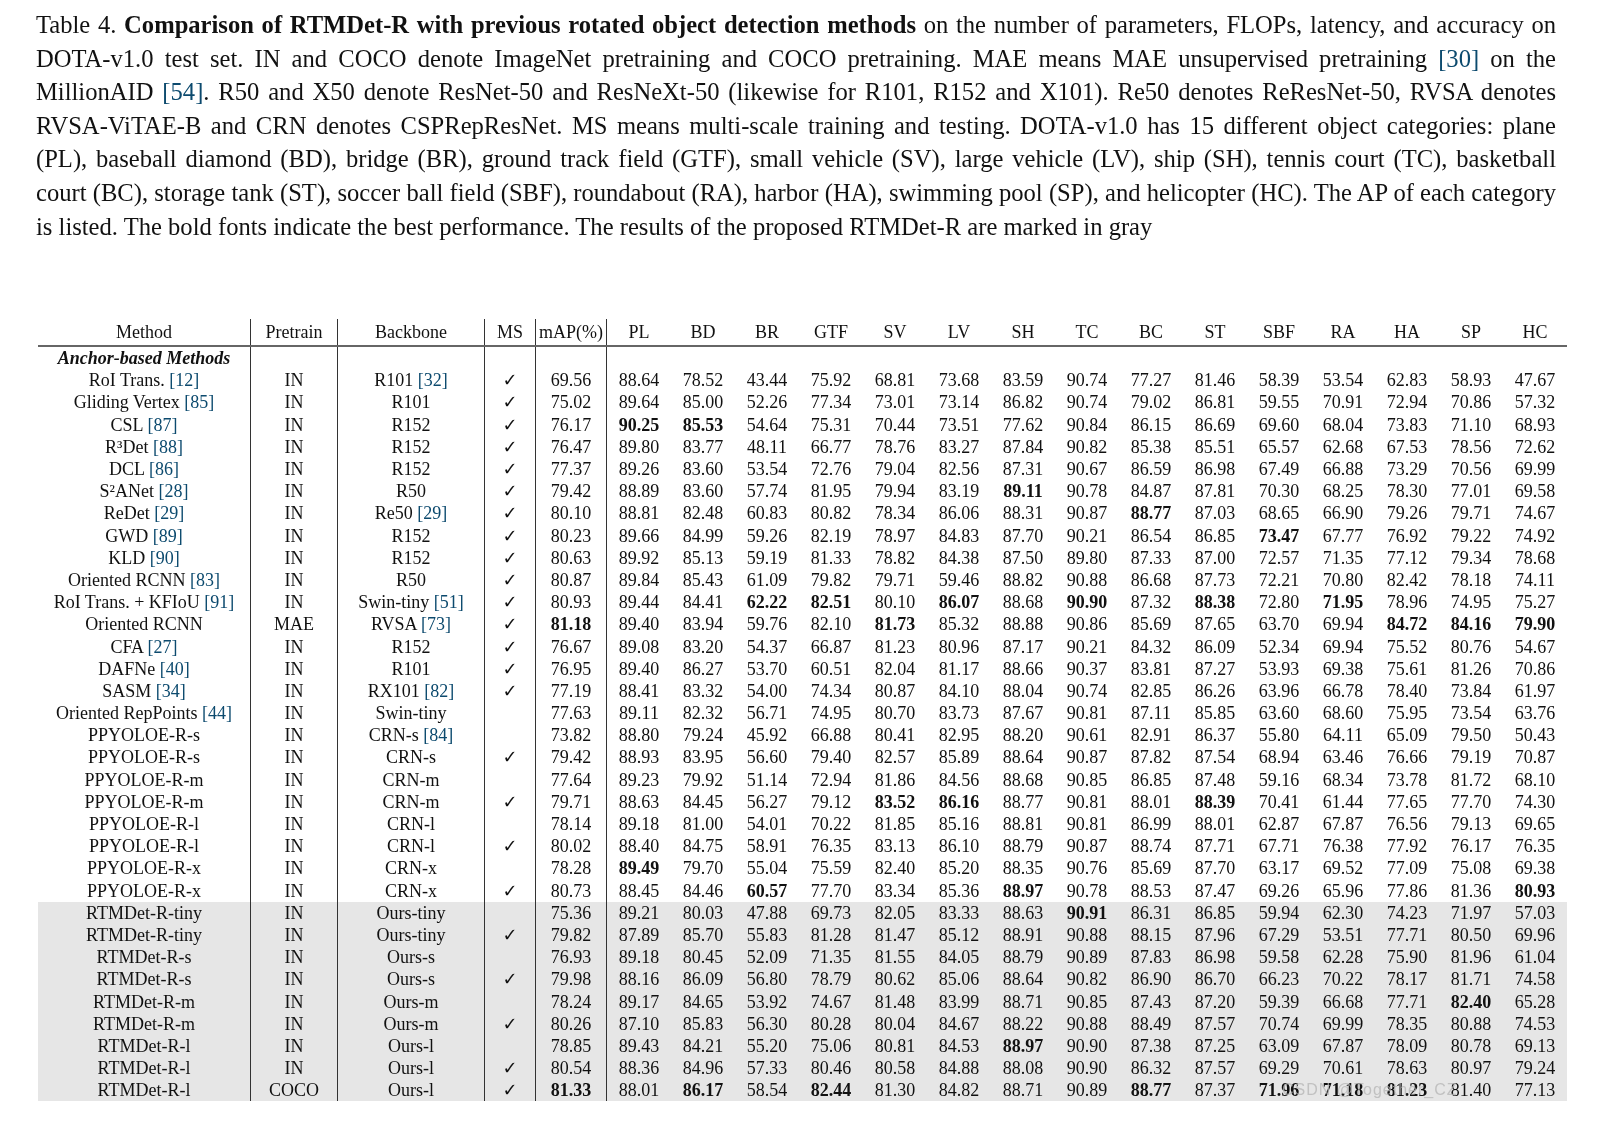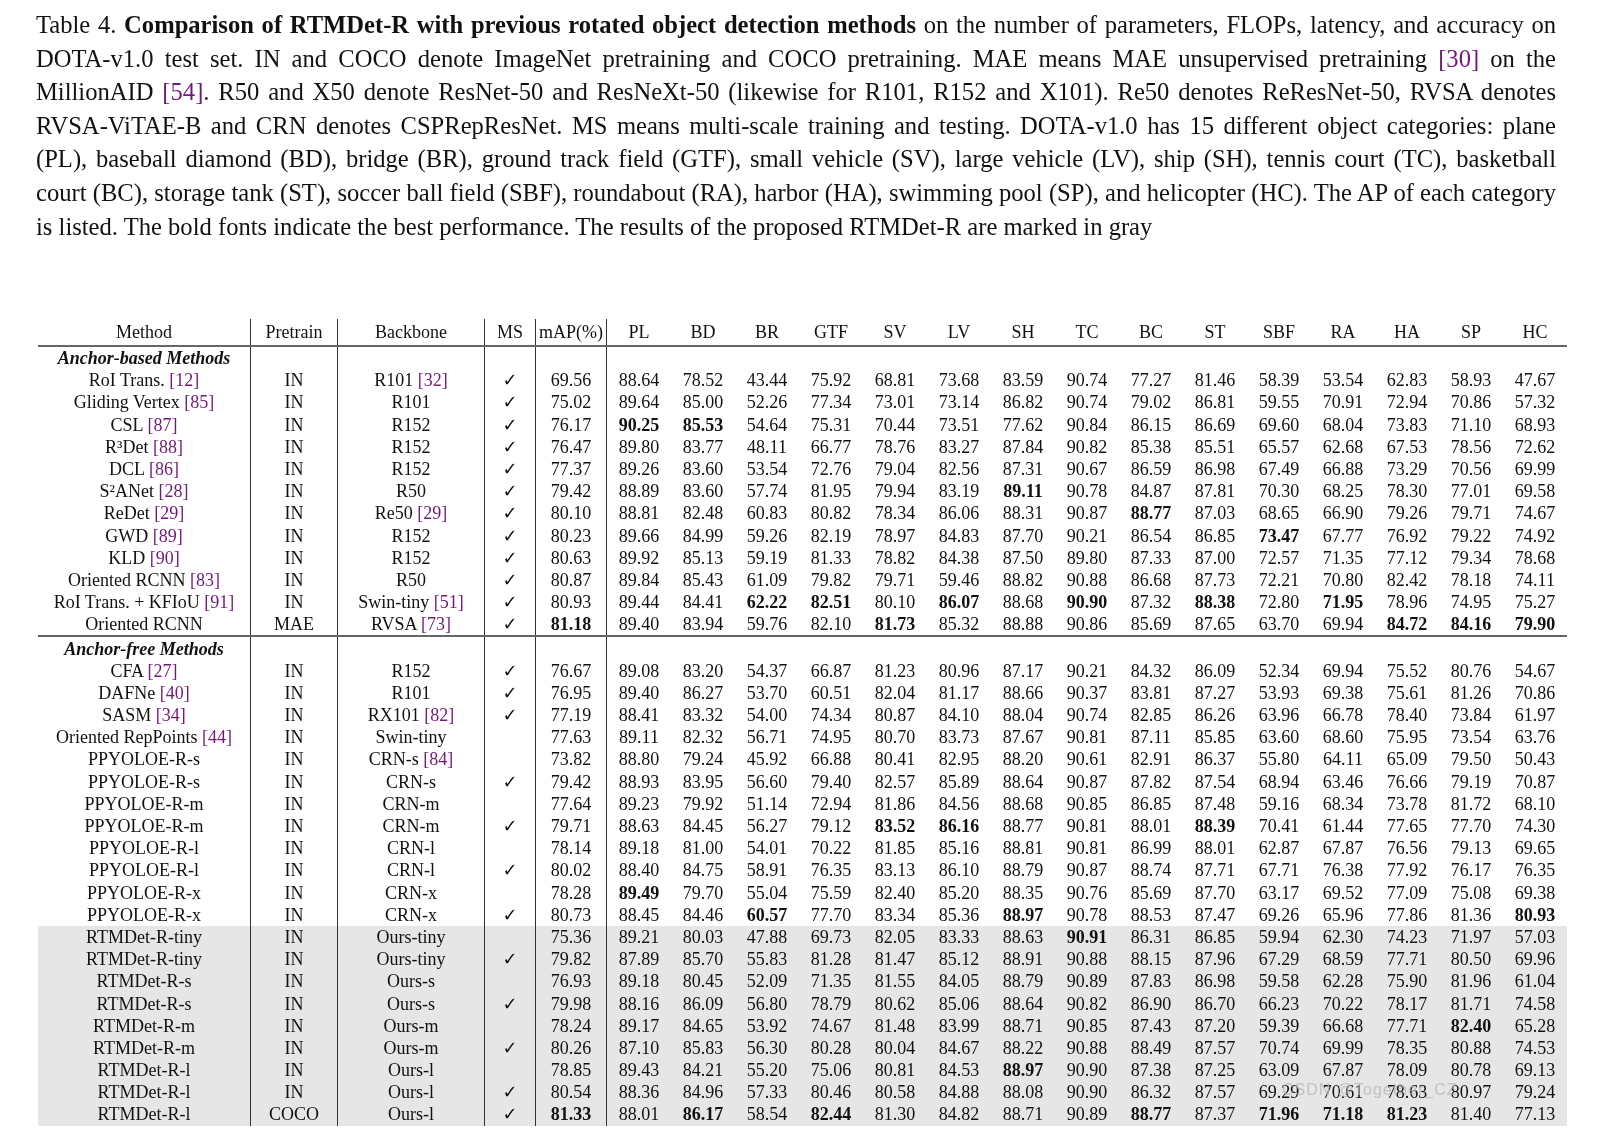"[30]" .cite { color: #701a75 -> #0c4a6e }
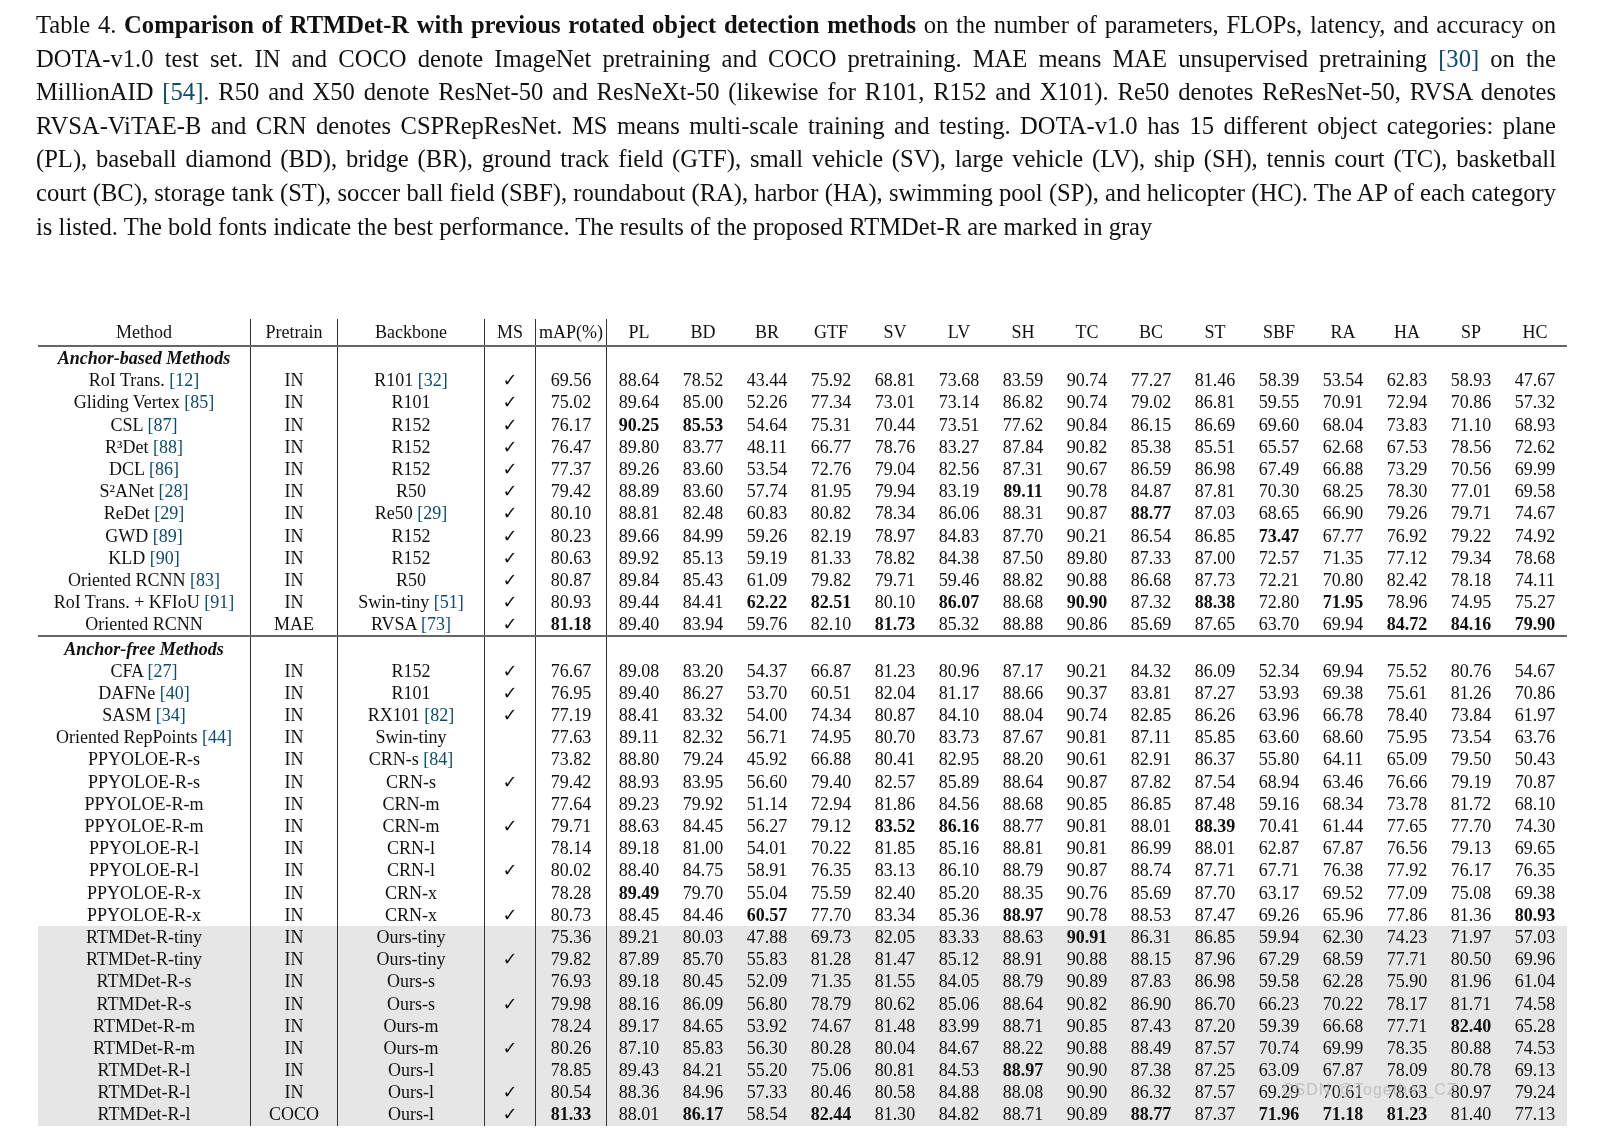"Anchor-free Methods" tr.sec { html: <tr> <td>Anchor-free Methods</td> <td></td> <td></td> <td></td> <td></td> <td></td> <td></td> <td></td> <td></td> <td></td> <td></td> <td></td> <td></td> <td></td> <td></td> <td></td> <td></td> <td></td> <td></td> <td></td> </tr> -> none }
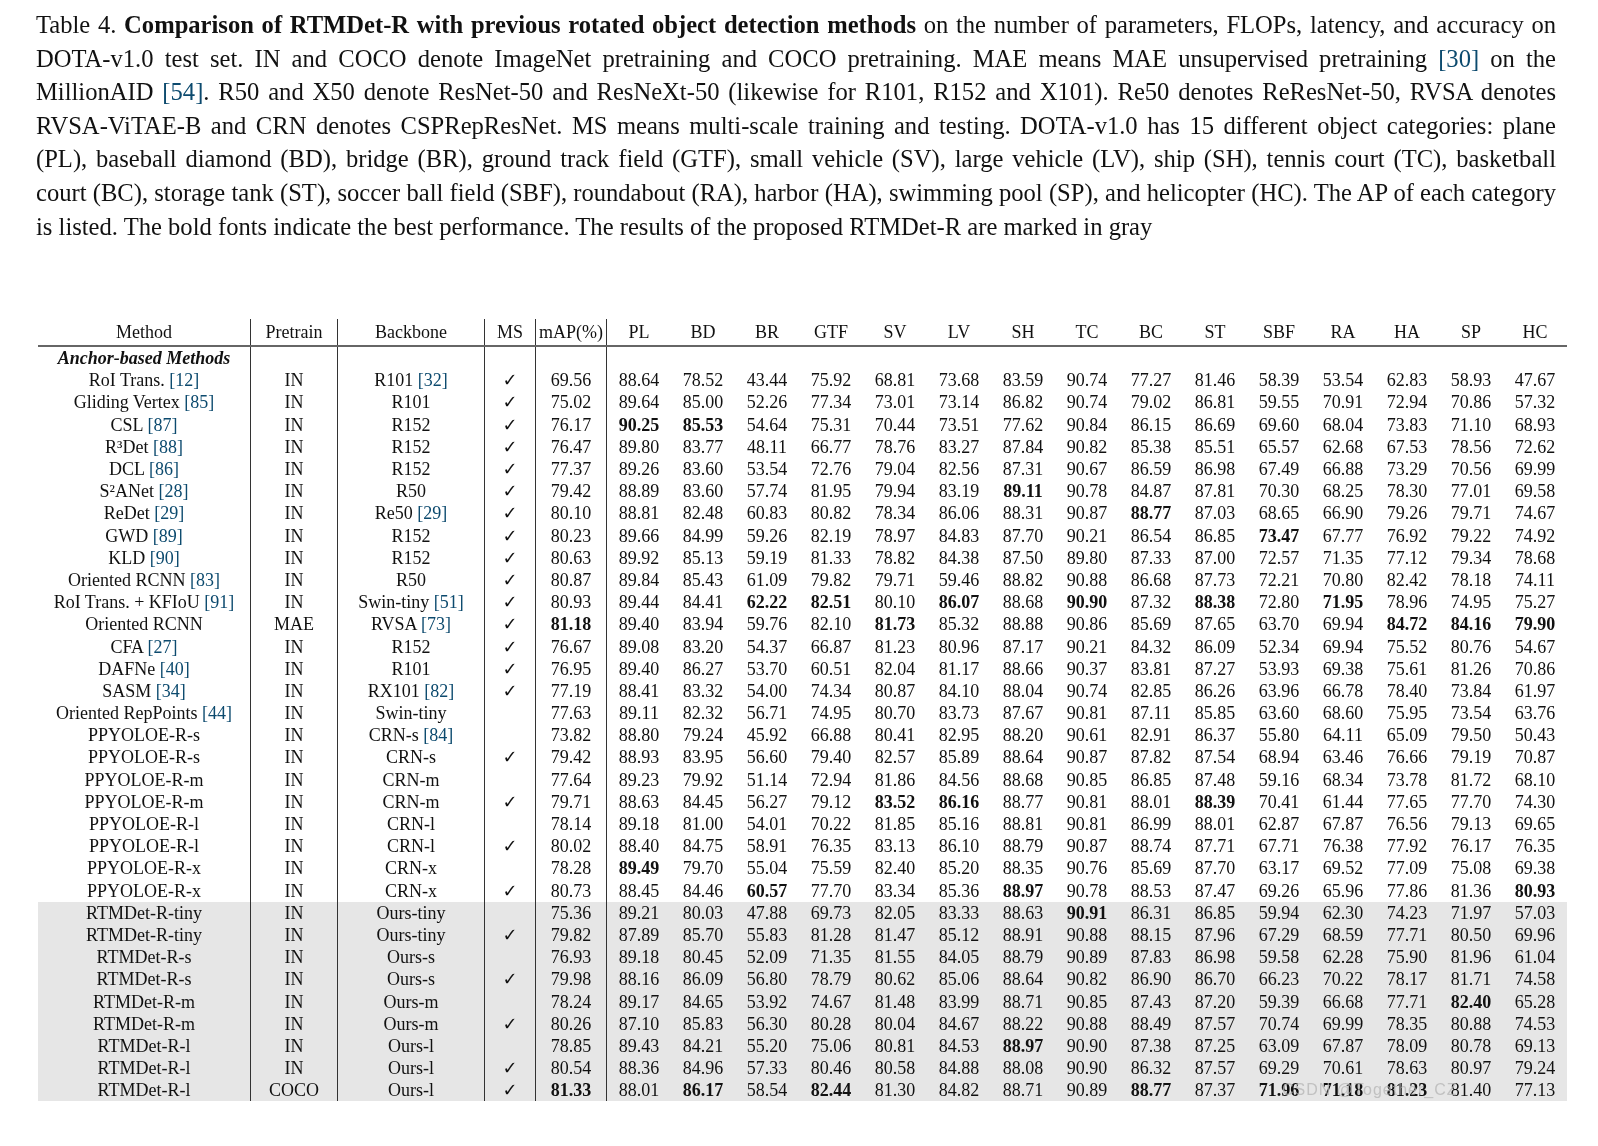"68.59" td { text: 68.59 -> 53.51 }
